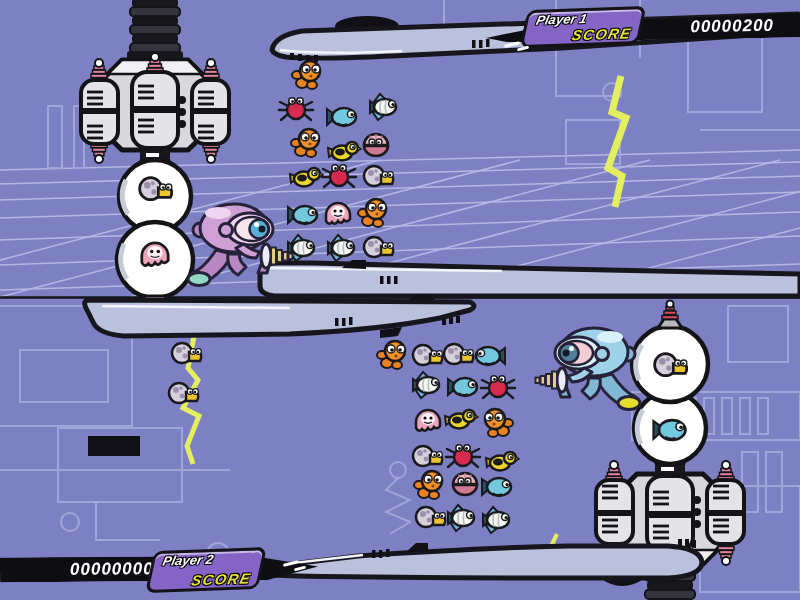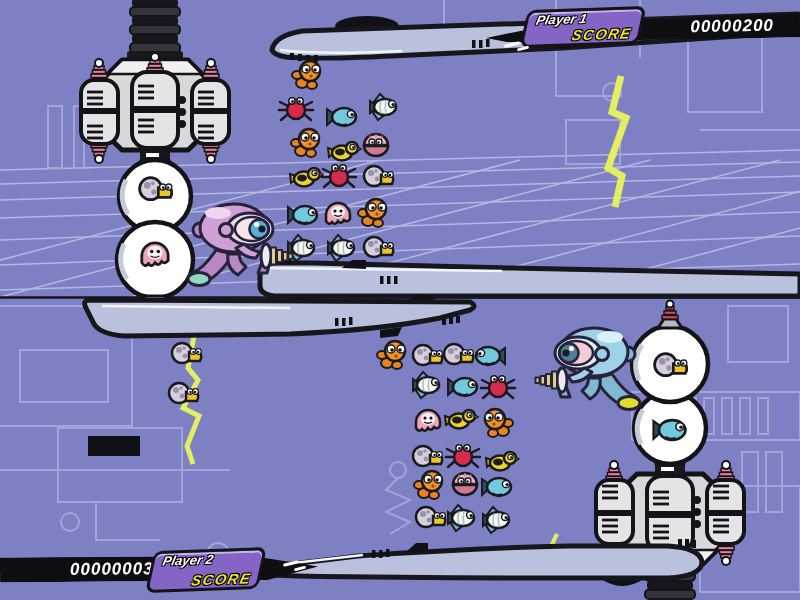"00000003" span.digits { text: 00000003 -> 00000000 }
